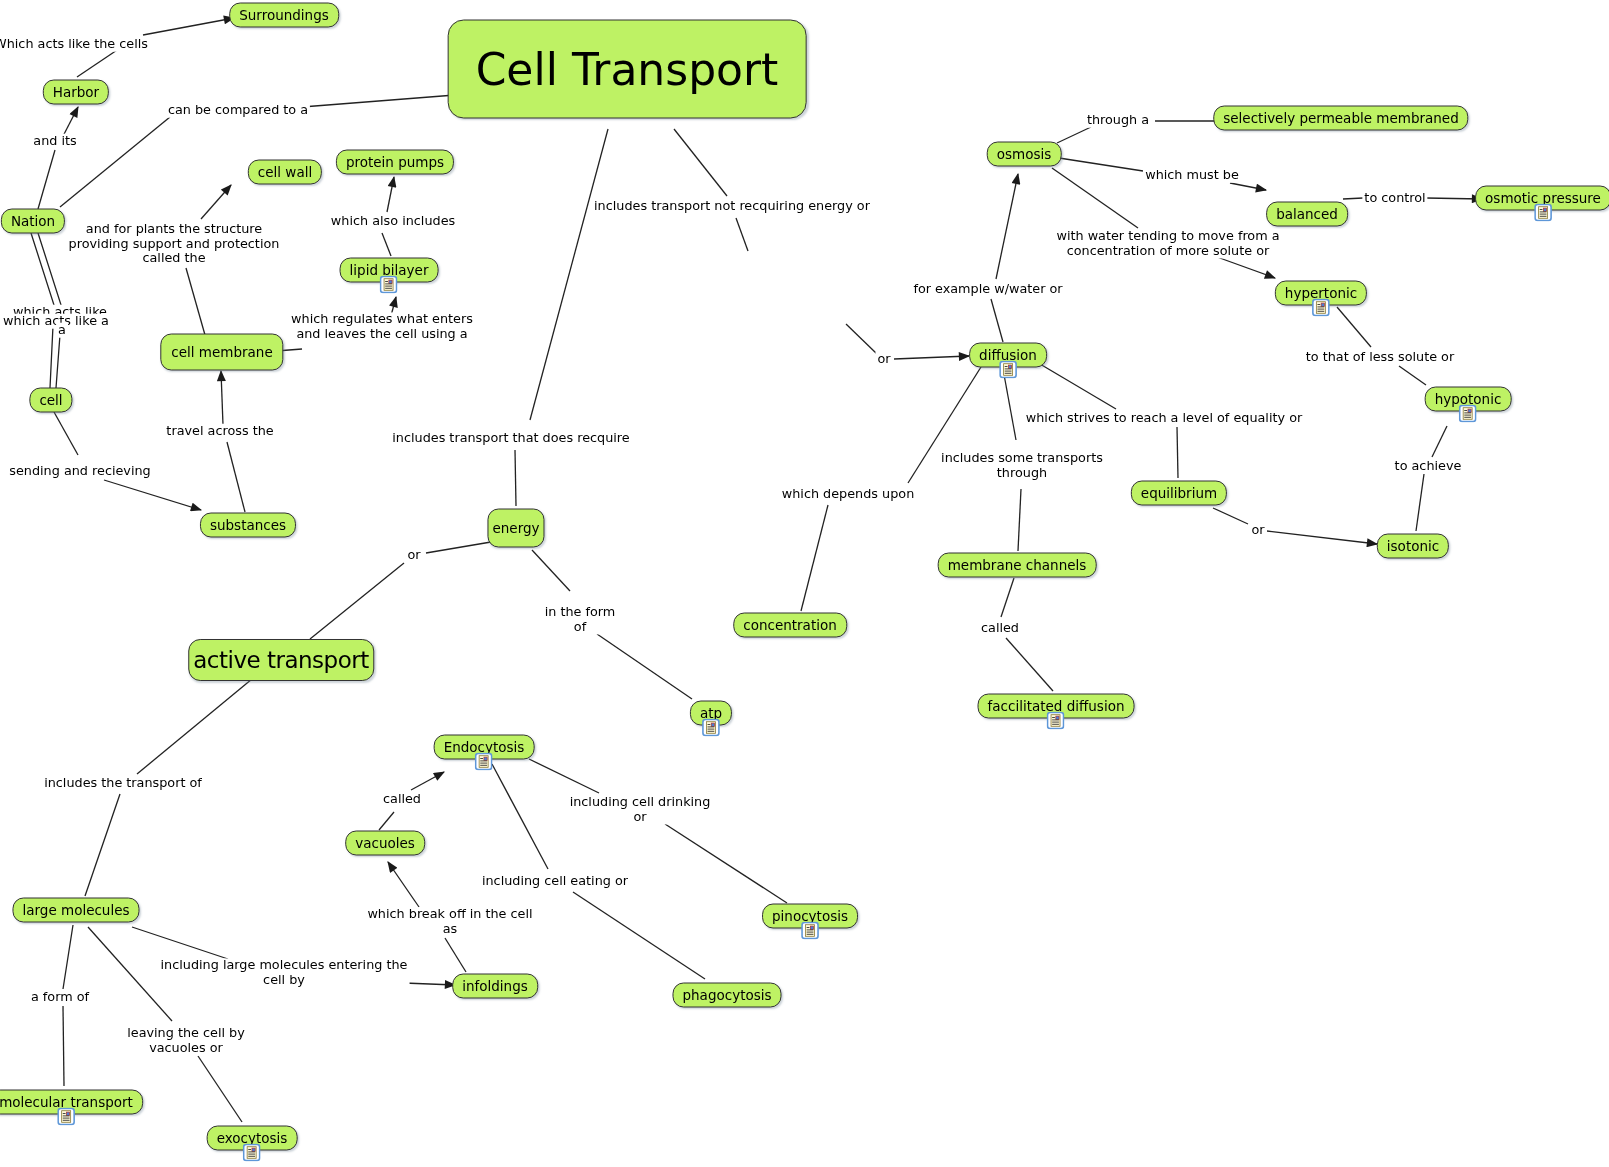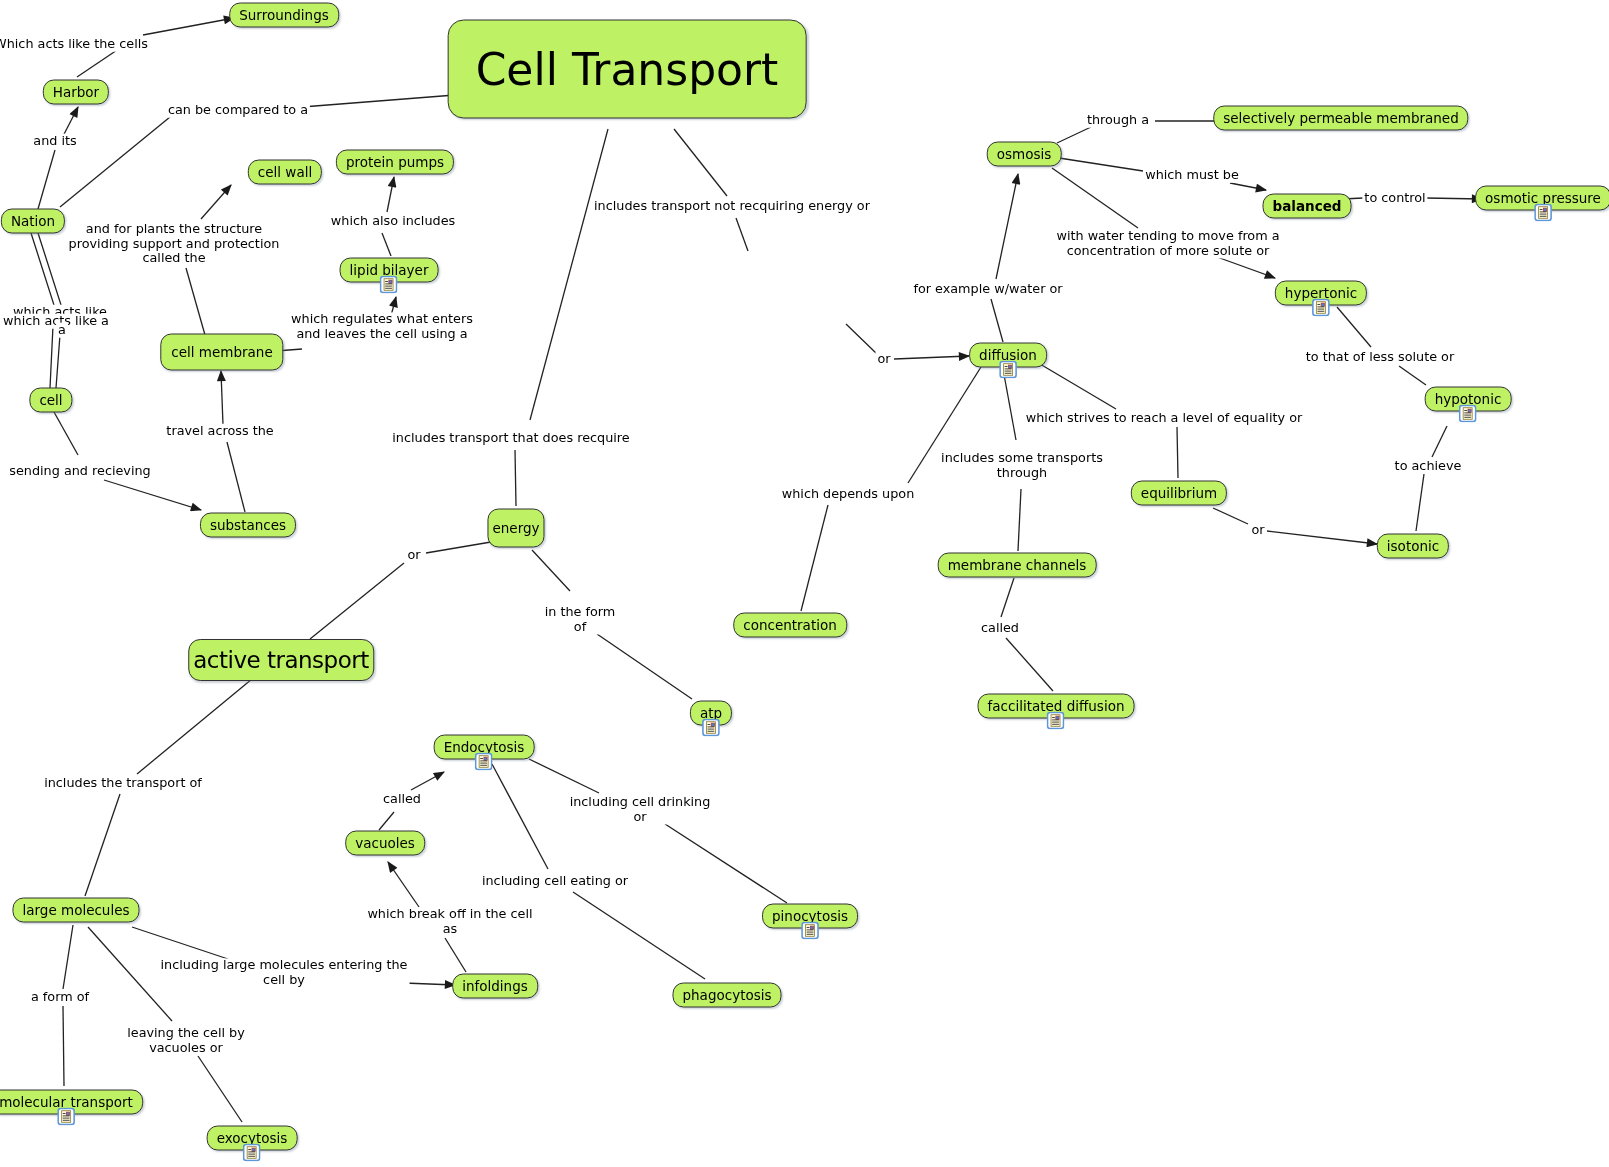"balanced" div.node { font-weight: bold -> none; top: 206px -> 214px }
